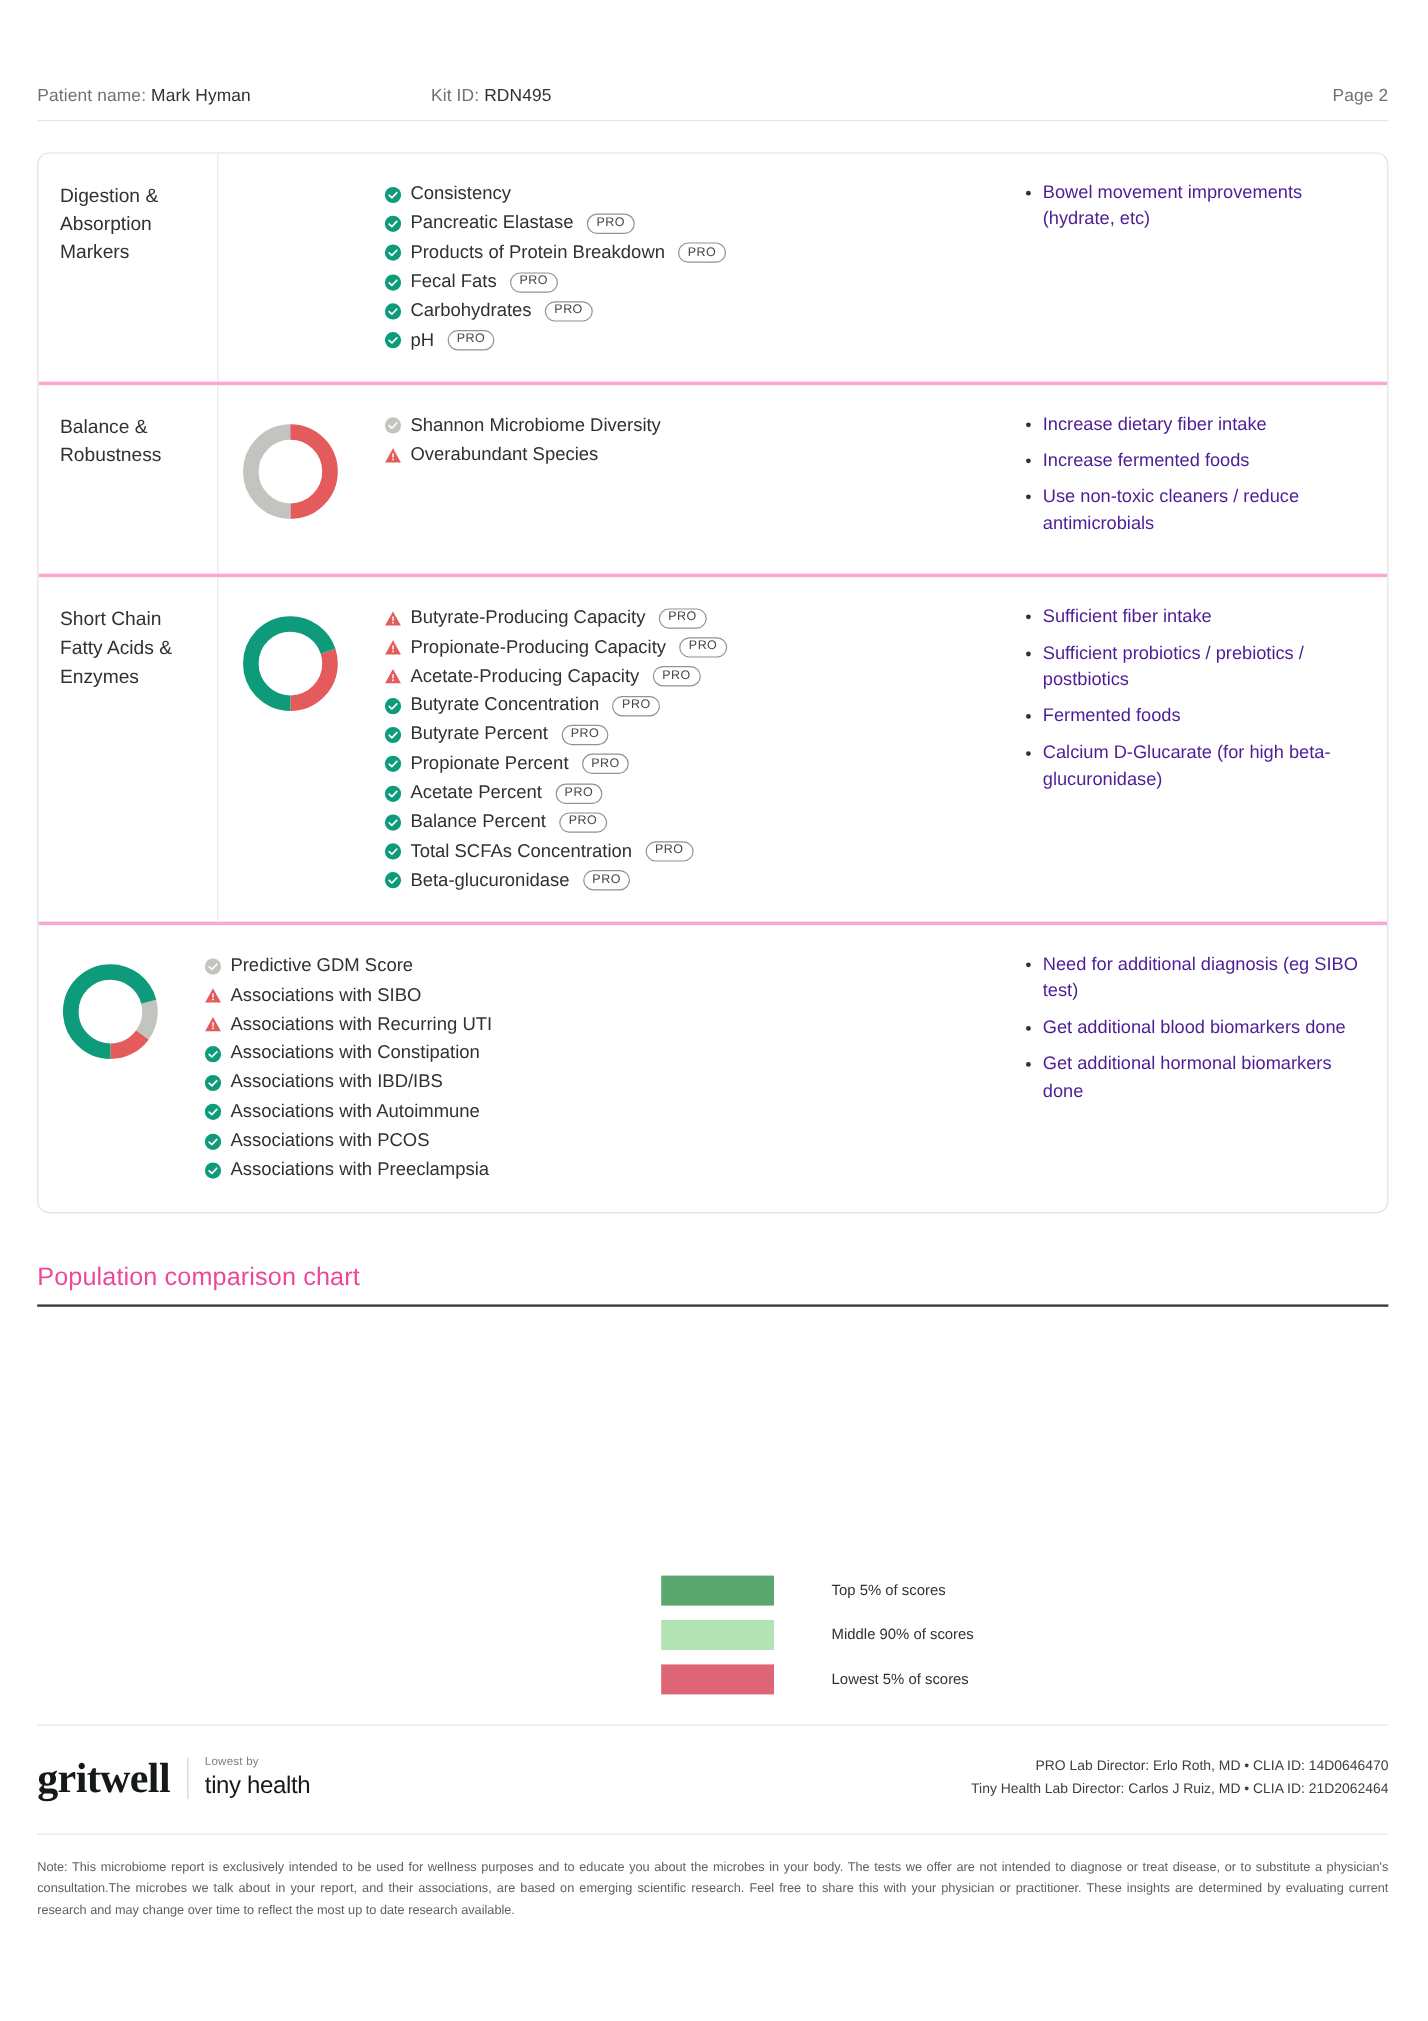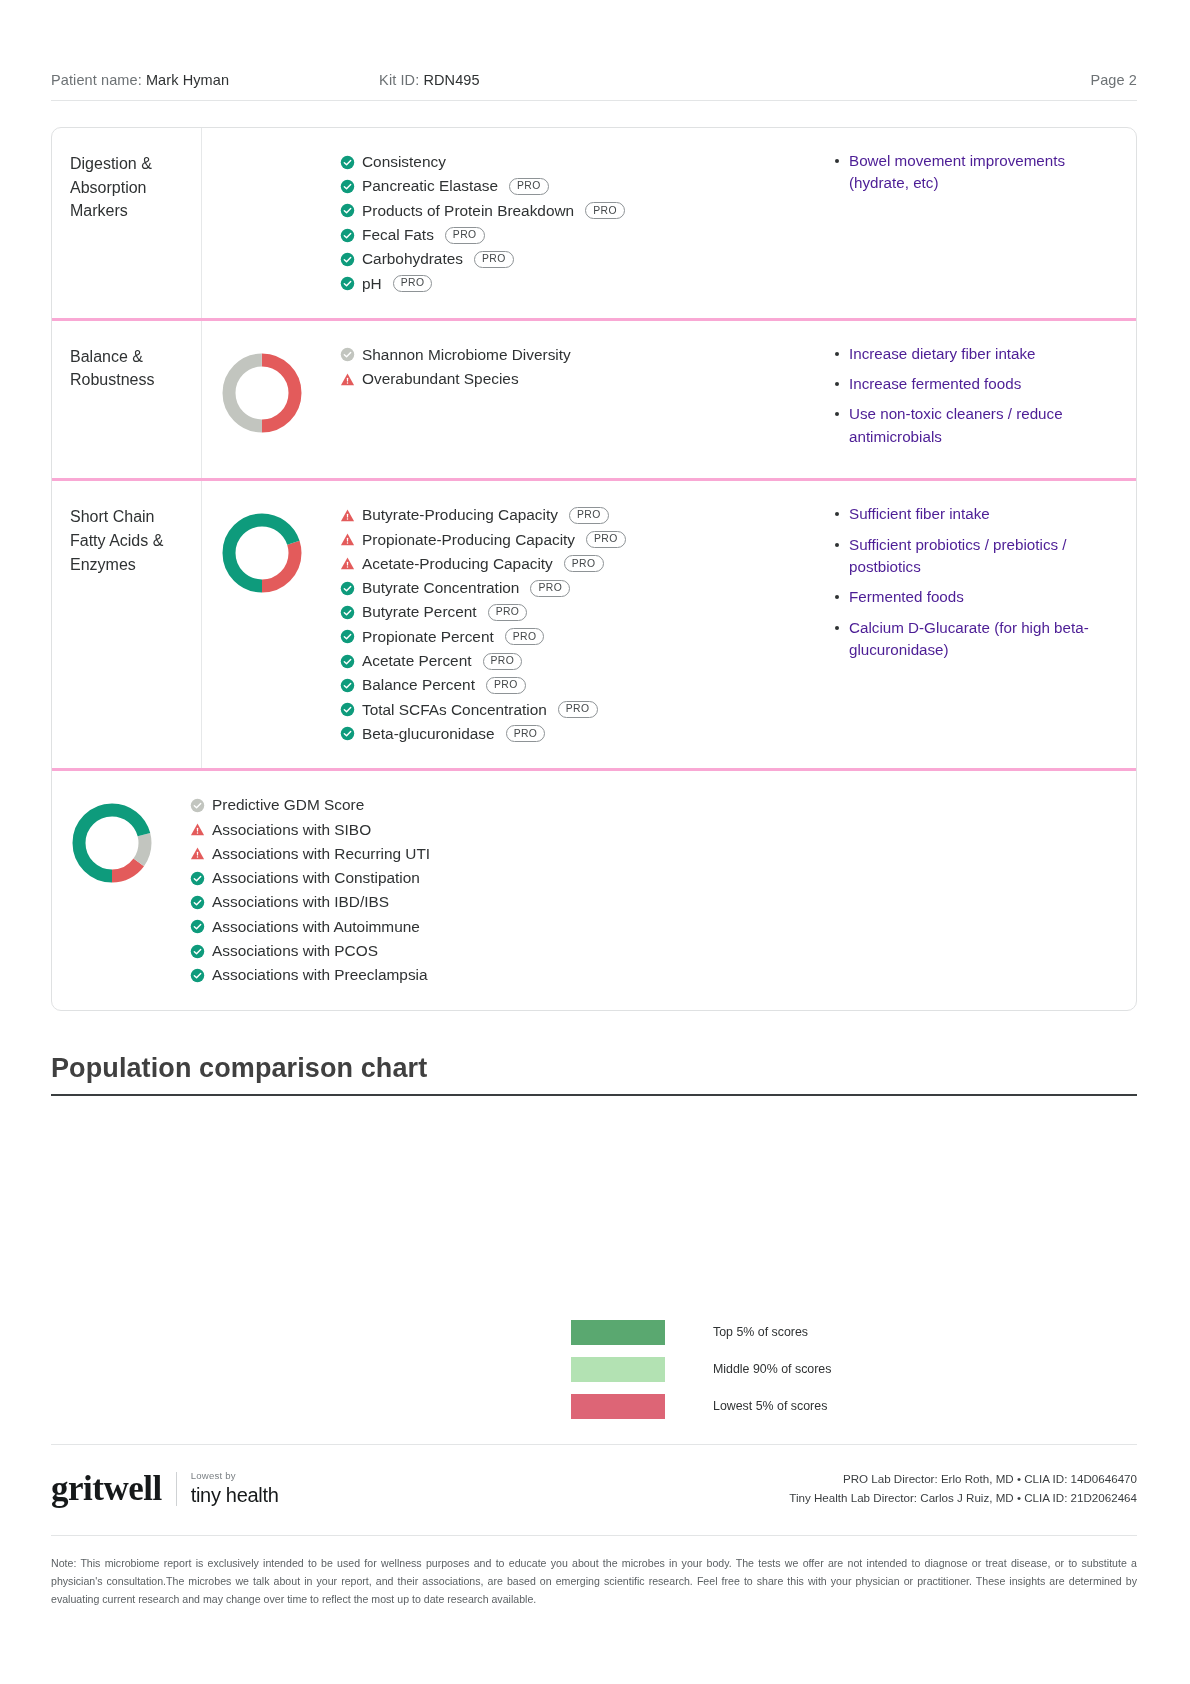"Patient name: Mark Hyman" .page { padding: 0 51px -> 0 31px }
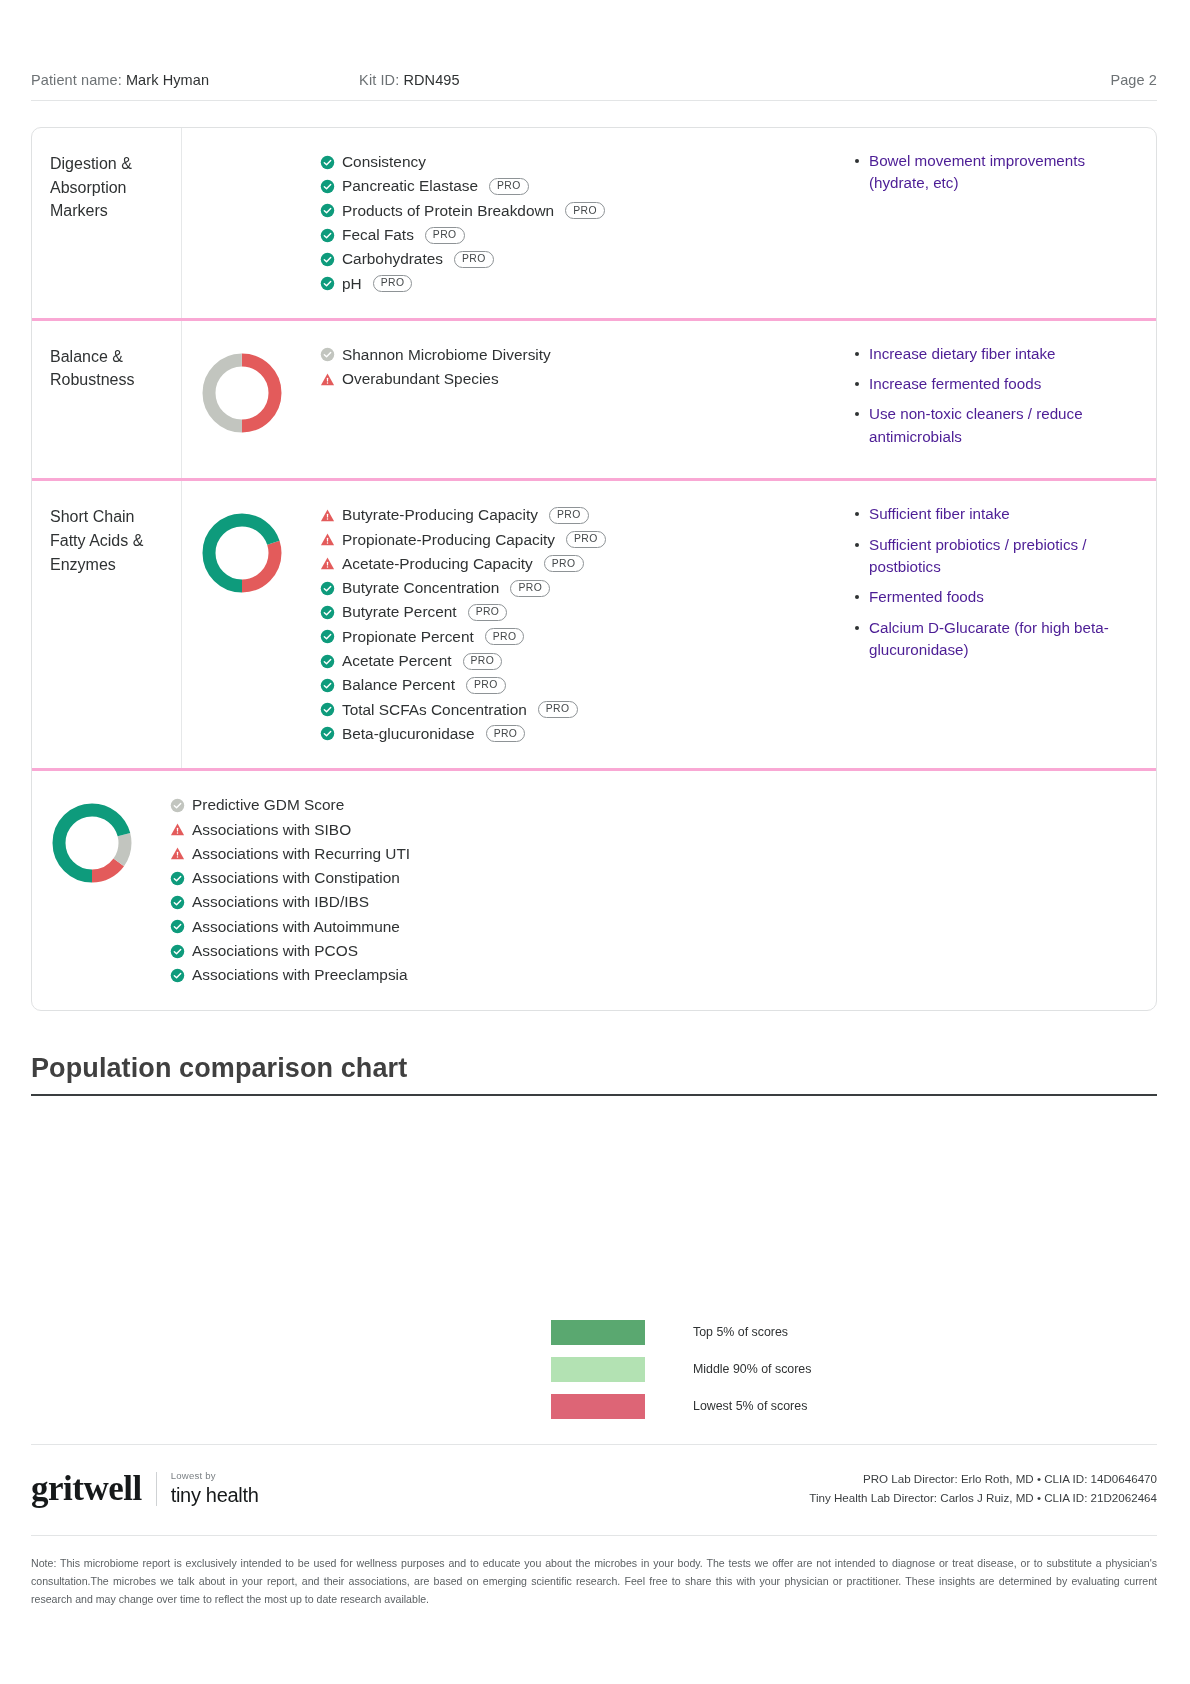"Need for additional diagnosis (eg" div.col-recs { html: none -> <div> <ul> <li>Need for additional diagnosis (eg SIBO test)</li> <li>Get additional blood biomarkers done</li> <li>Get additional hormonal biomarkers done</li> </ul> </div> }
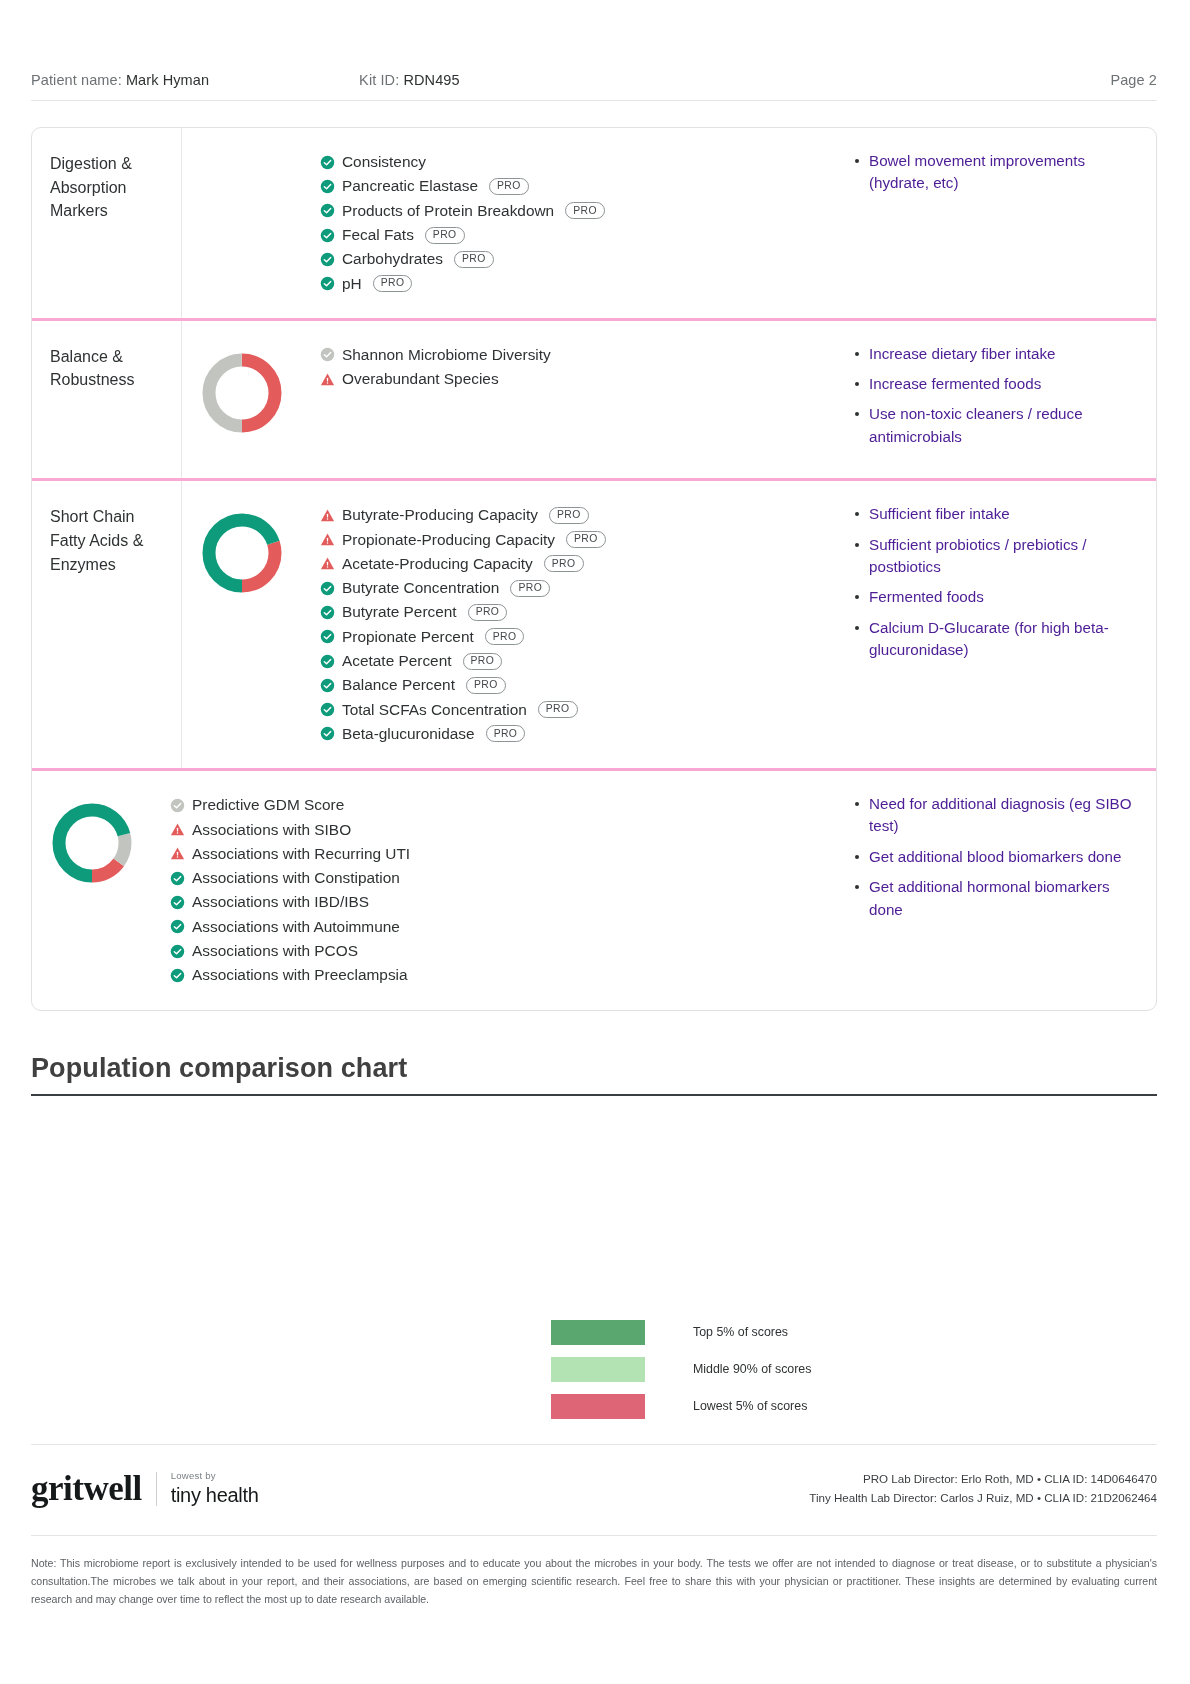"Population comparison chart" .pop-title { color: #404040 -> #ec4899; font-size: 27px -> 21px; font-weight: bold -> normal }
